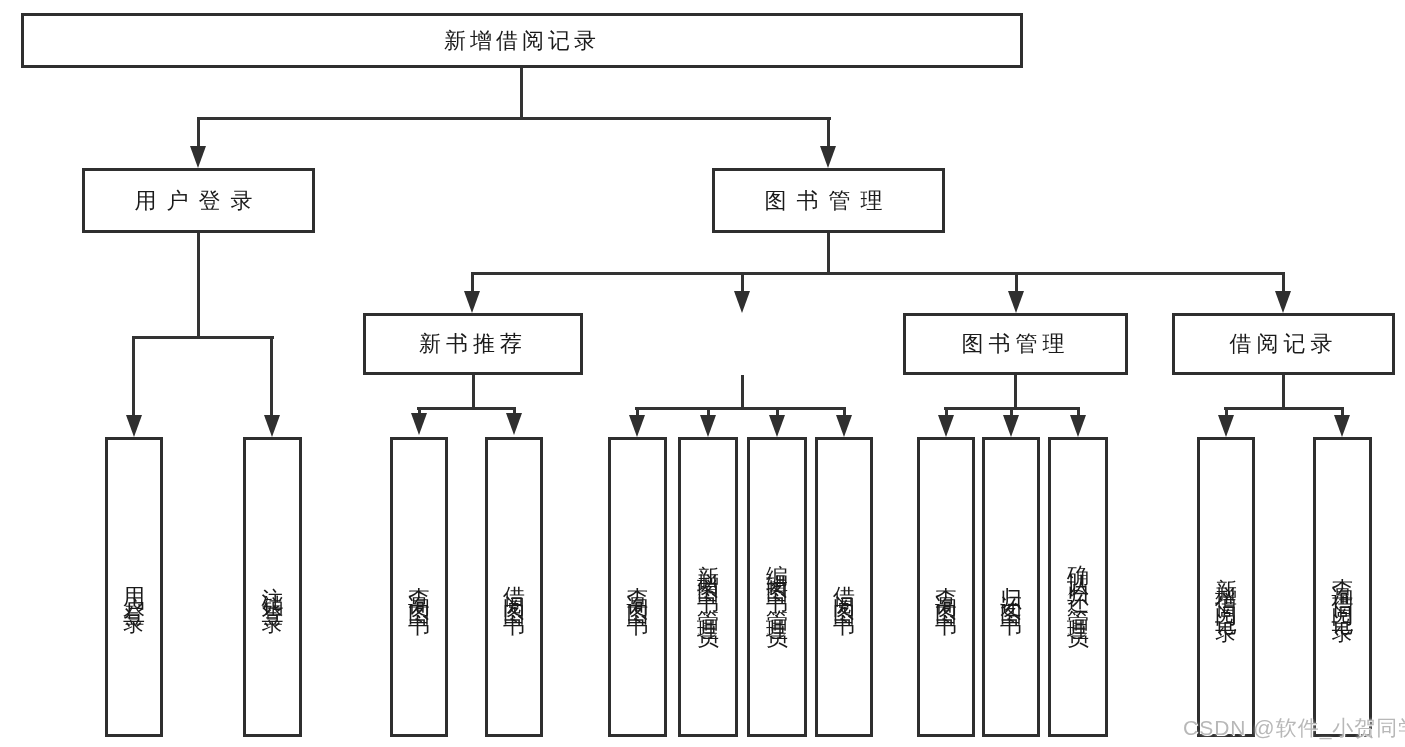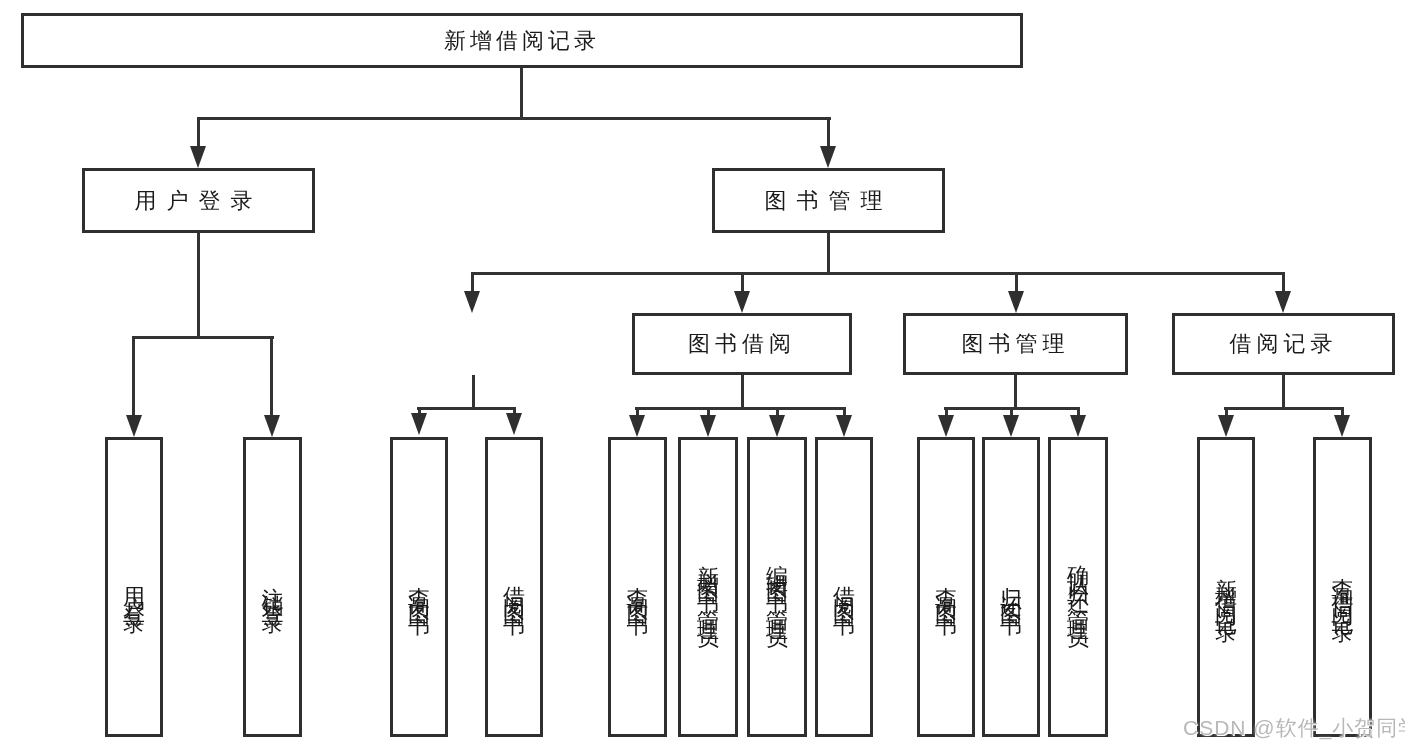"新书推荐" div.node { html: none -> <div> <span>新书推荐</span> </div> }
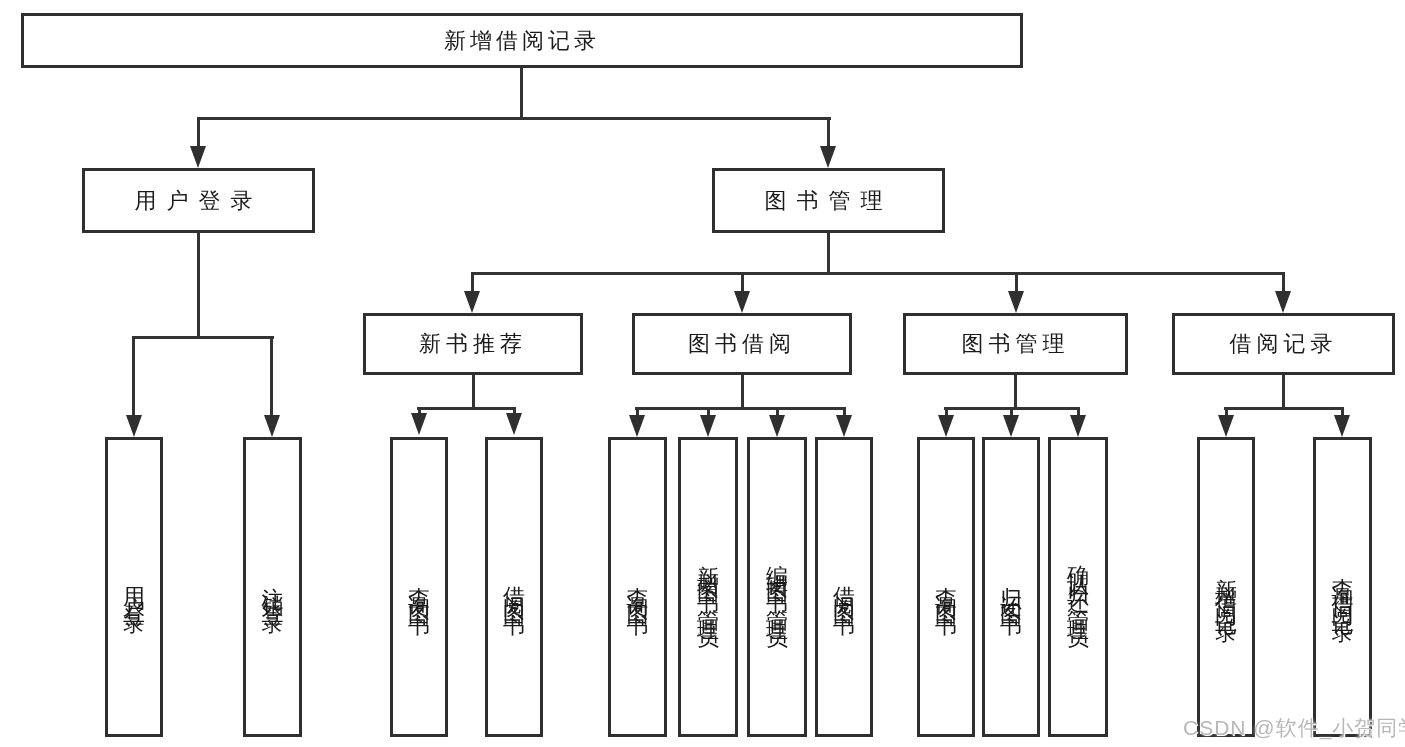"图书借阅" div.node { html: <div> <span>图书借阅</span> </div> -> none }
